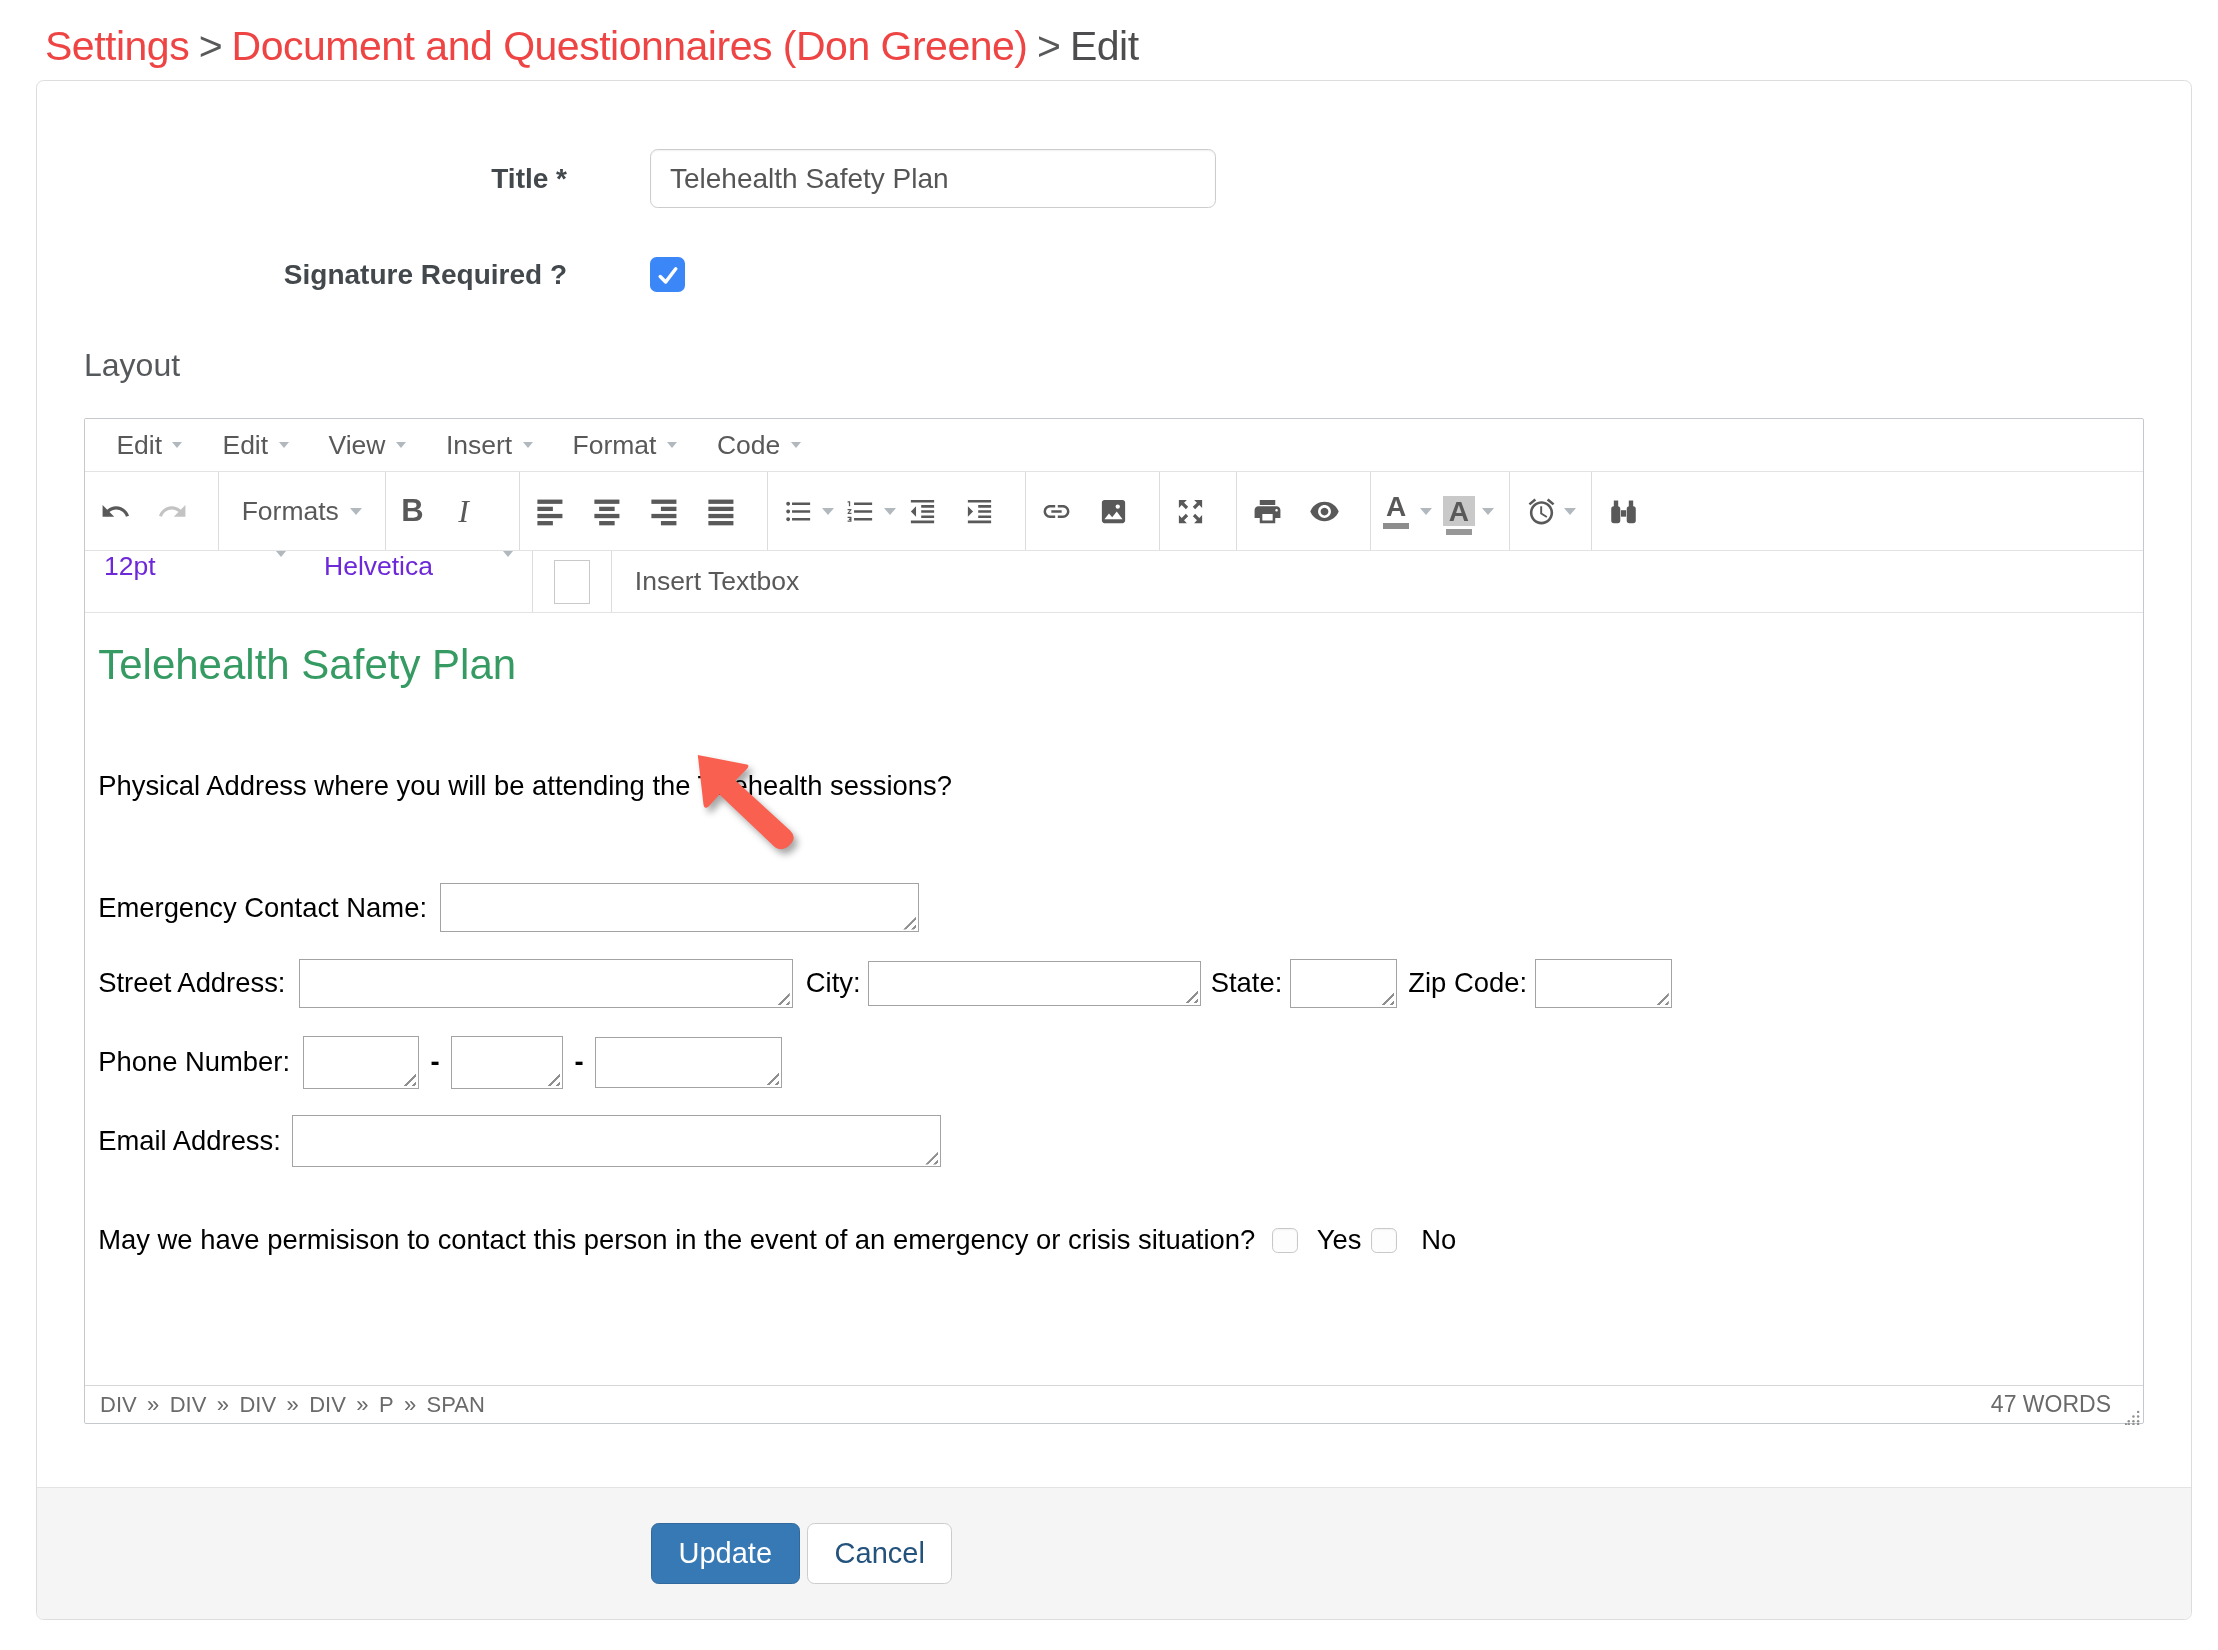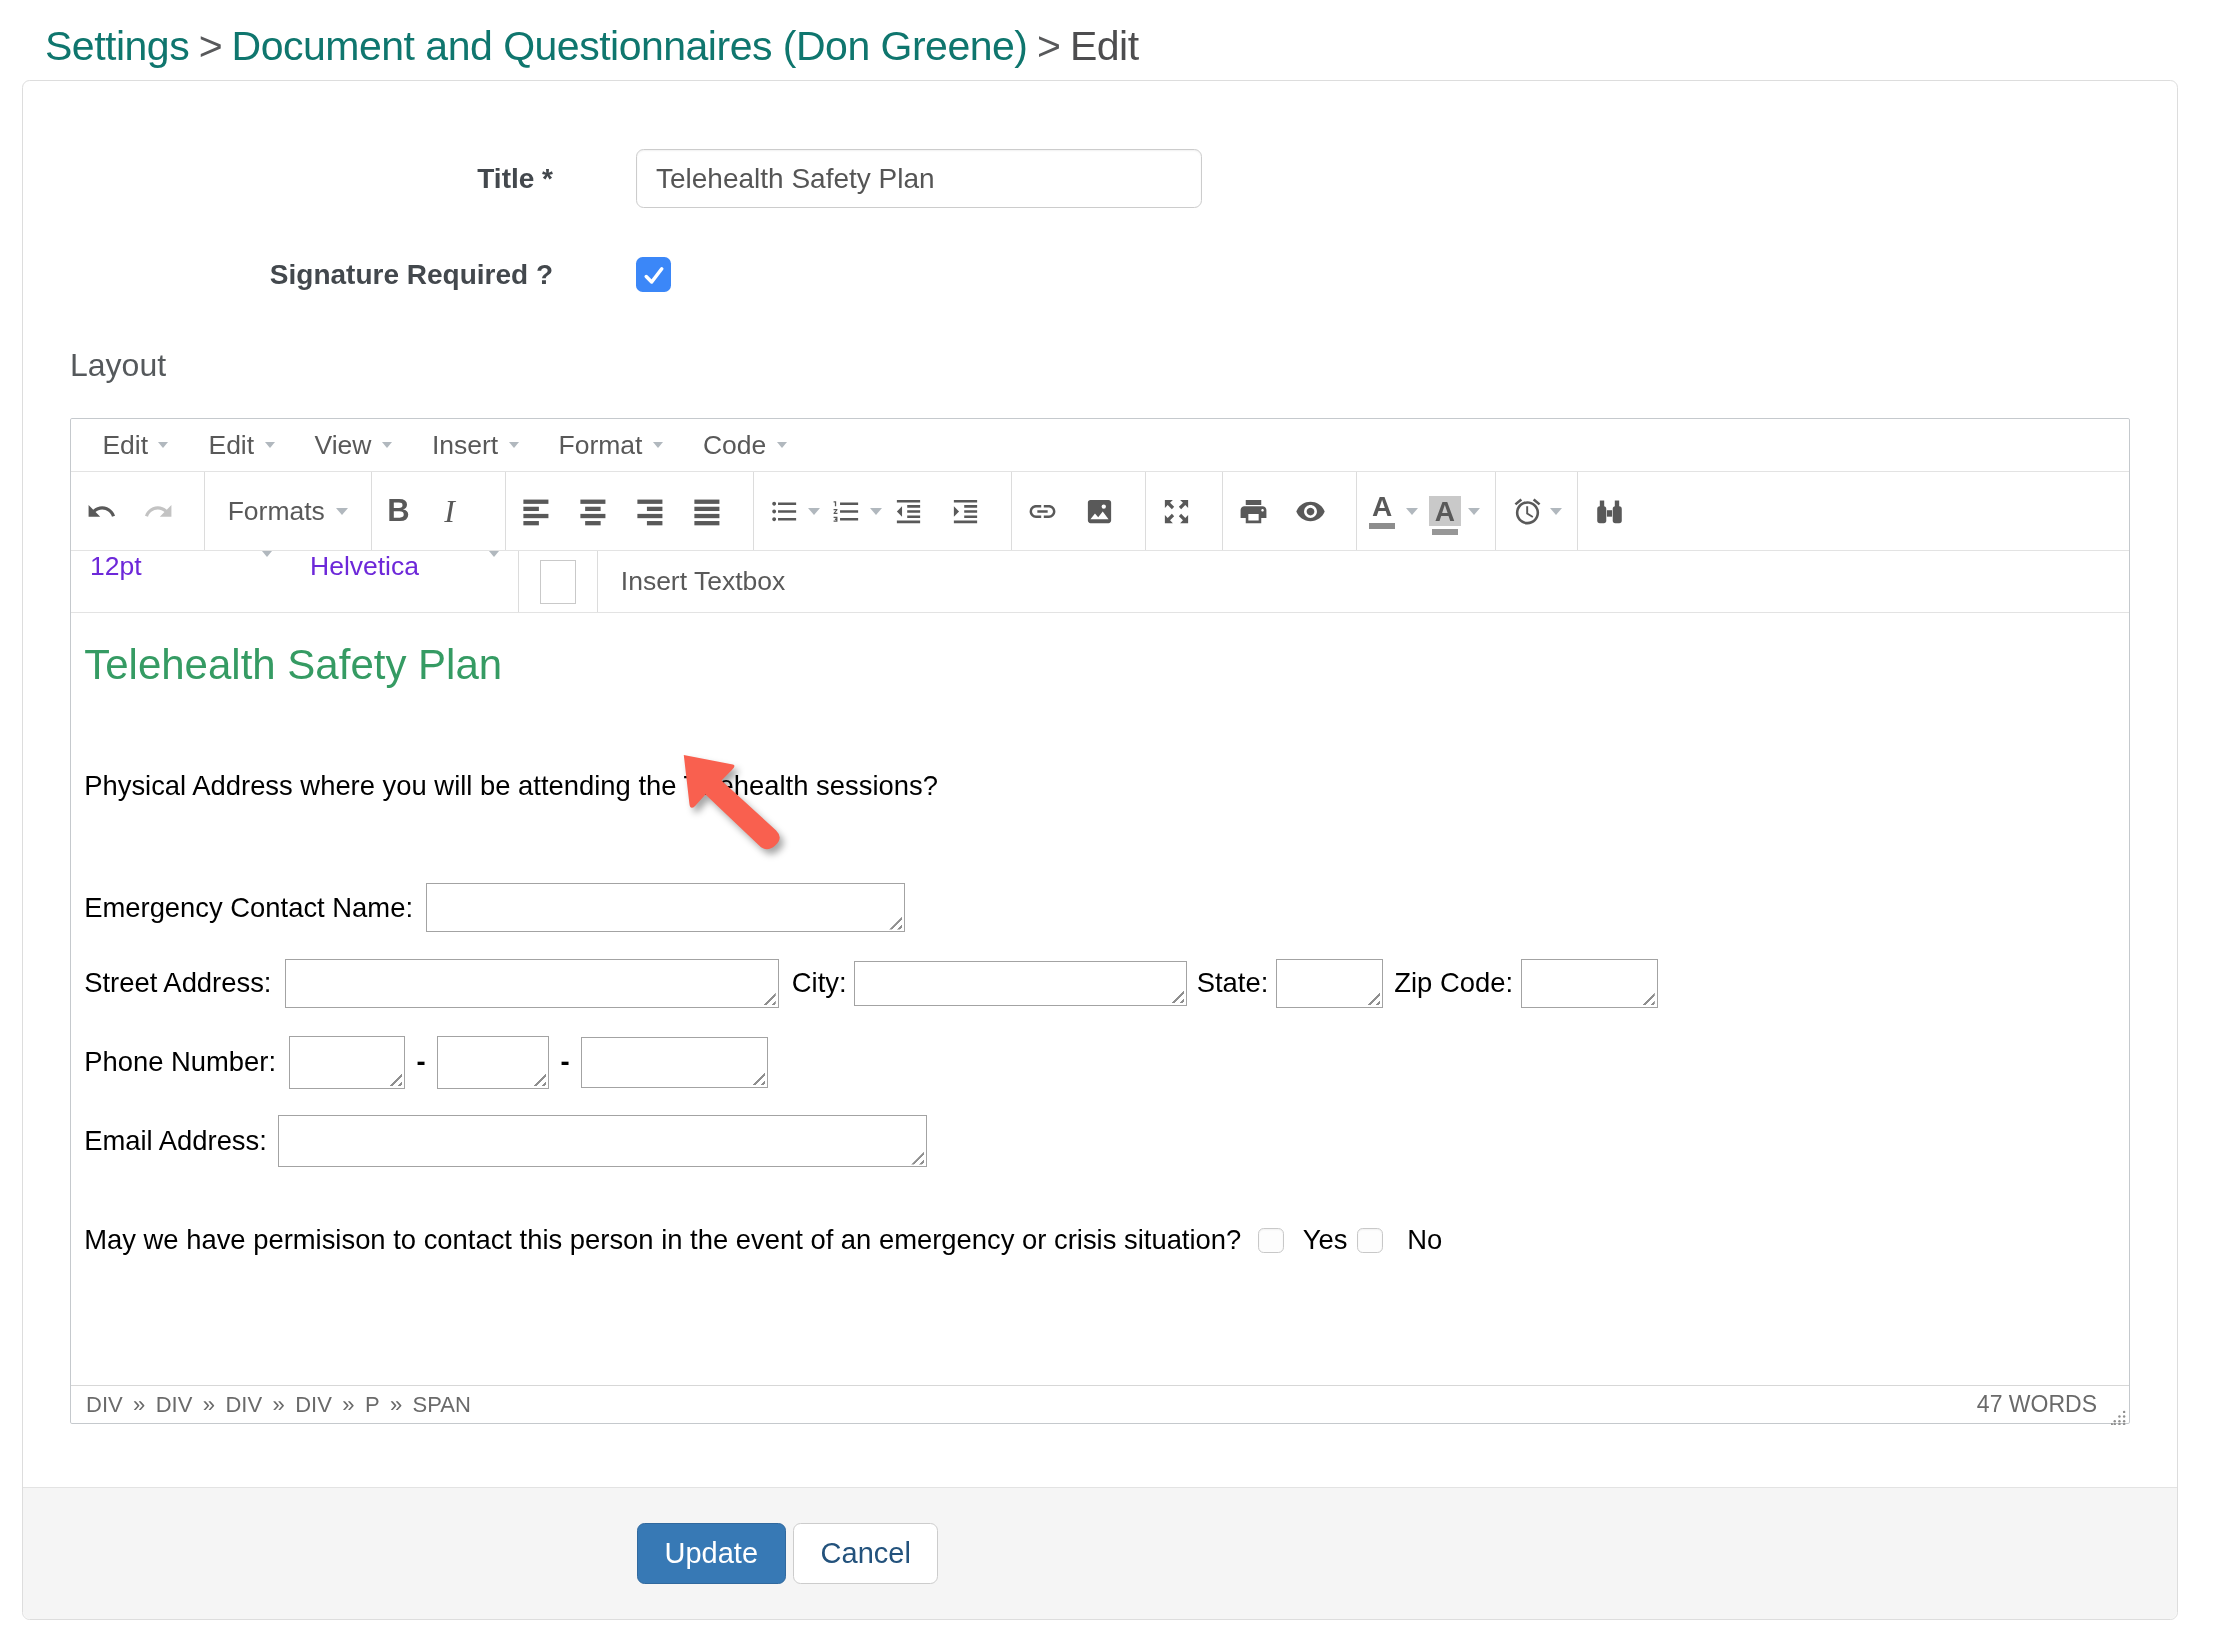"Settings" .breadcrumb a { color: #0f766e -> #ef4444 }
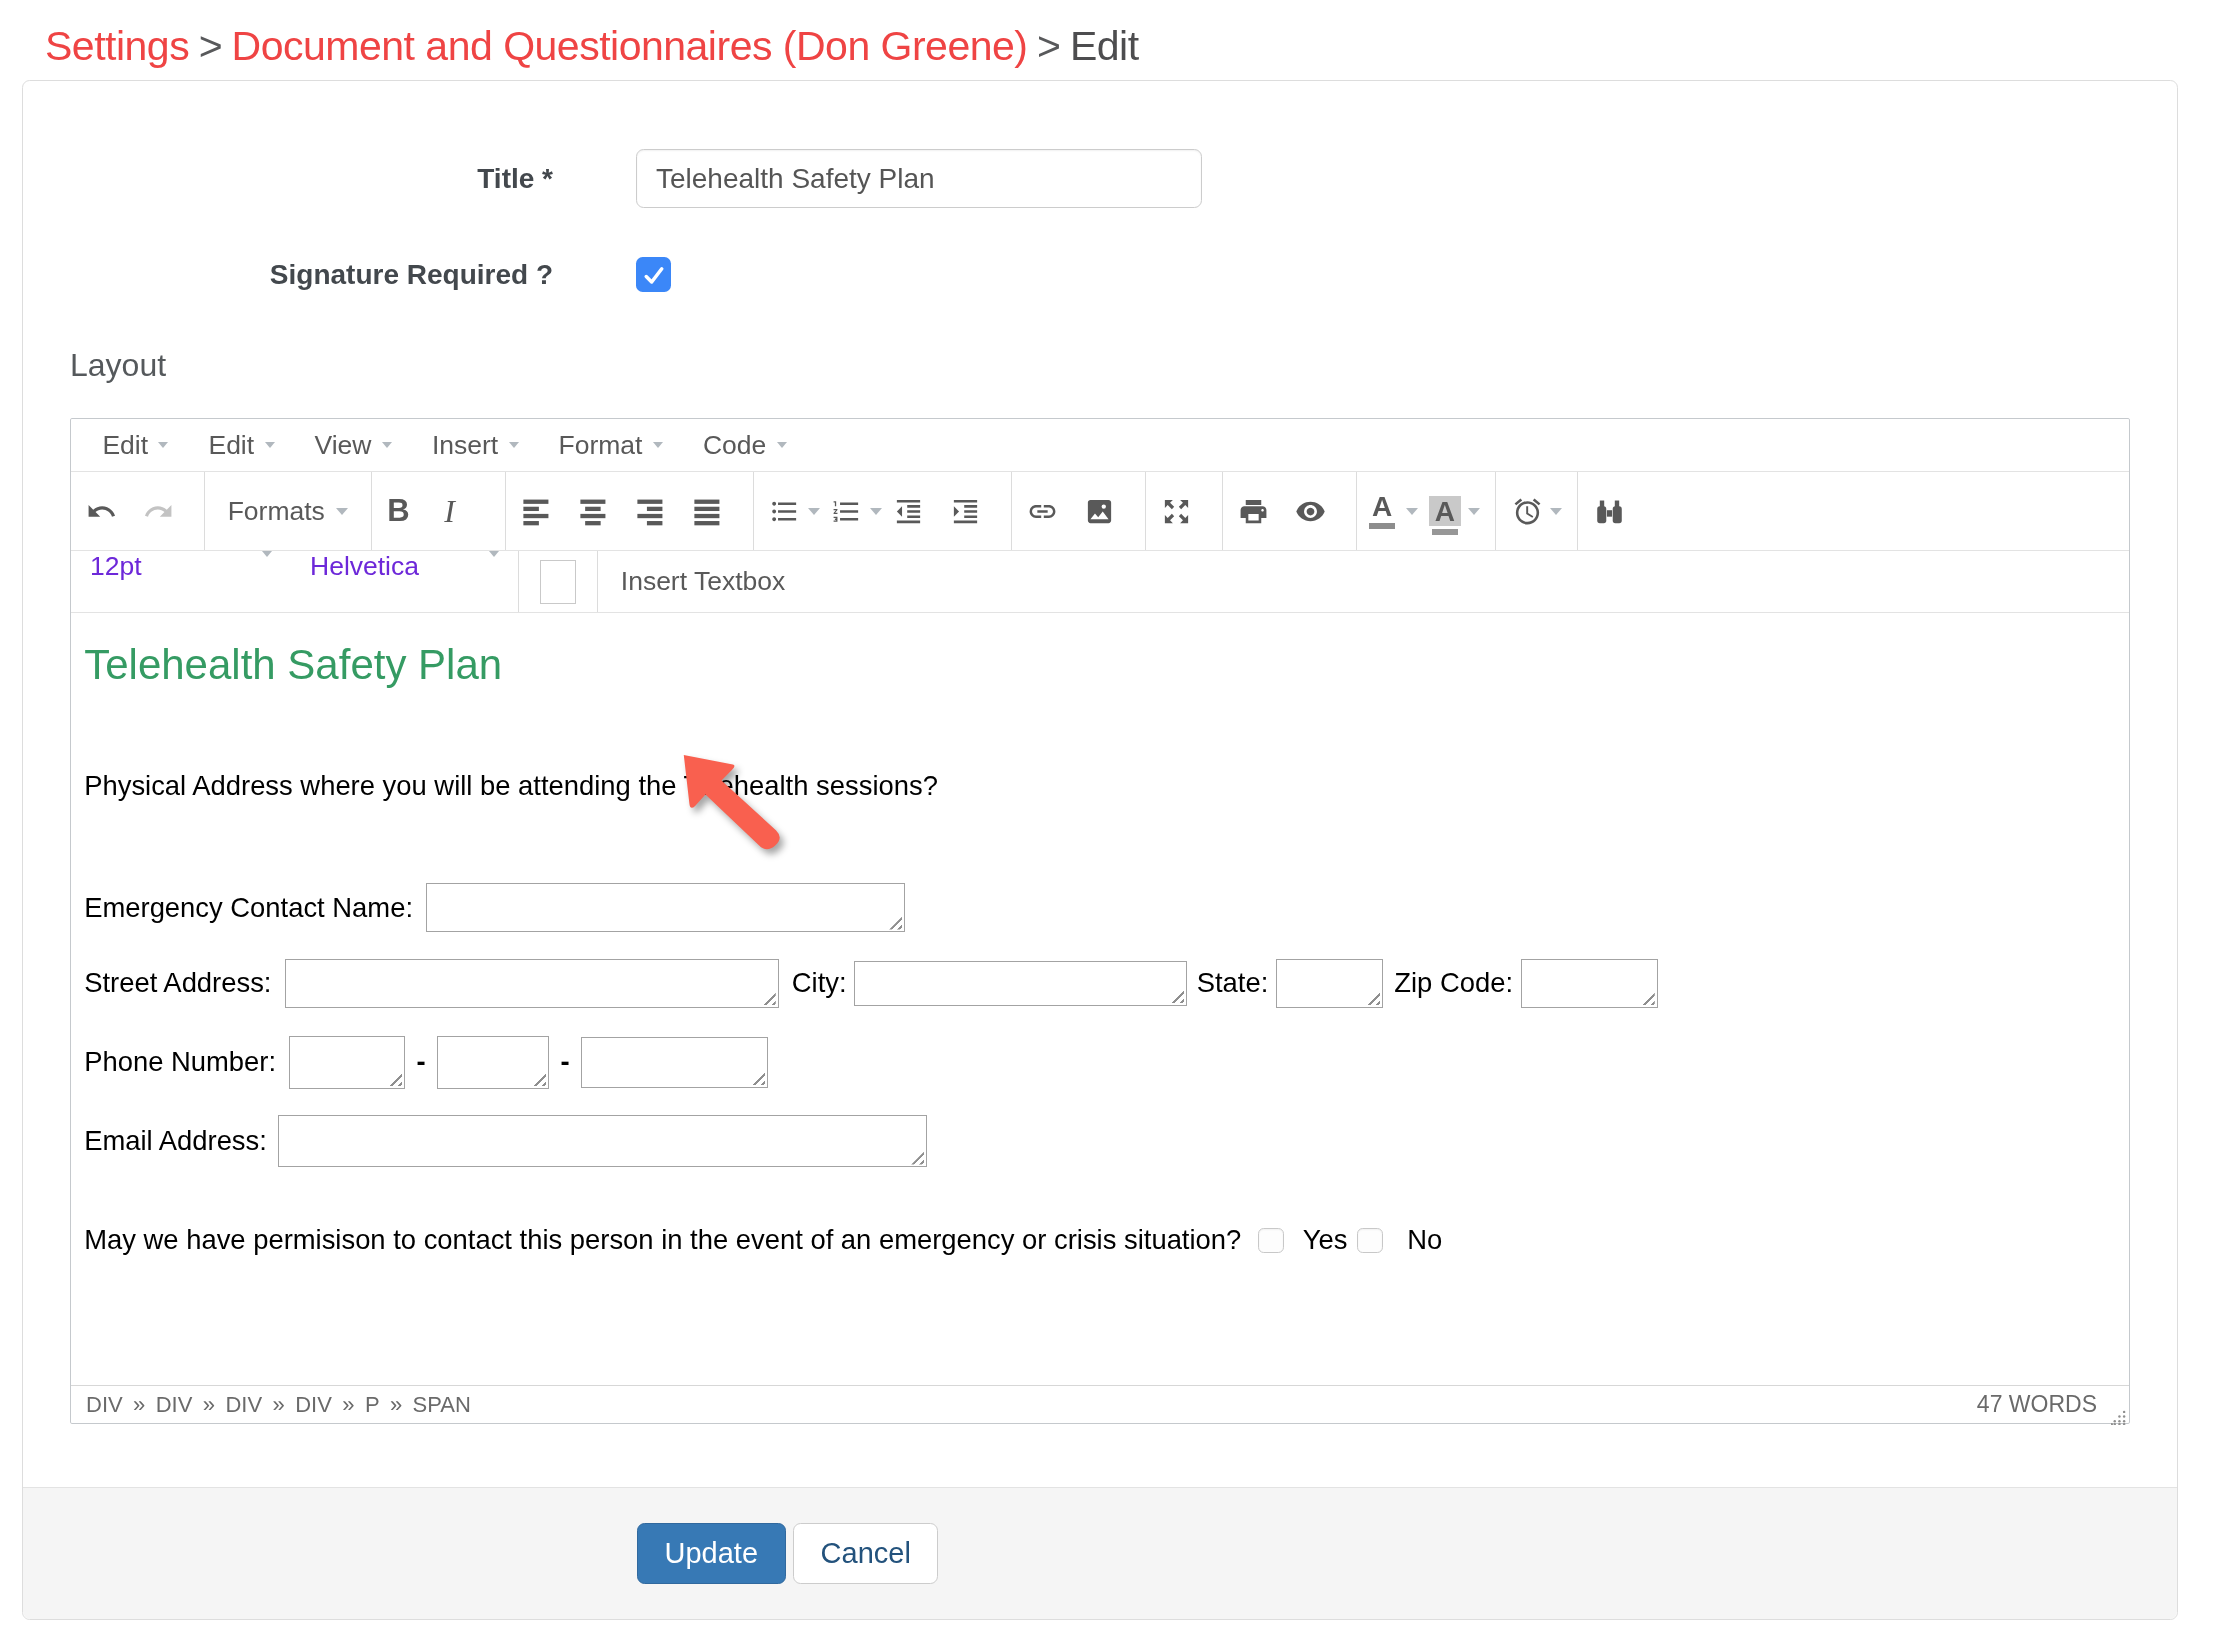"Title *" .panel { left: 22px -> 36px }
